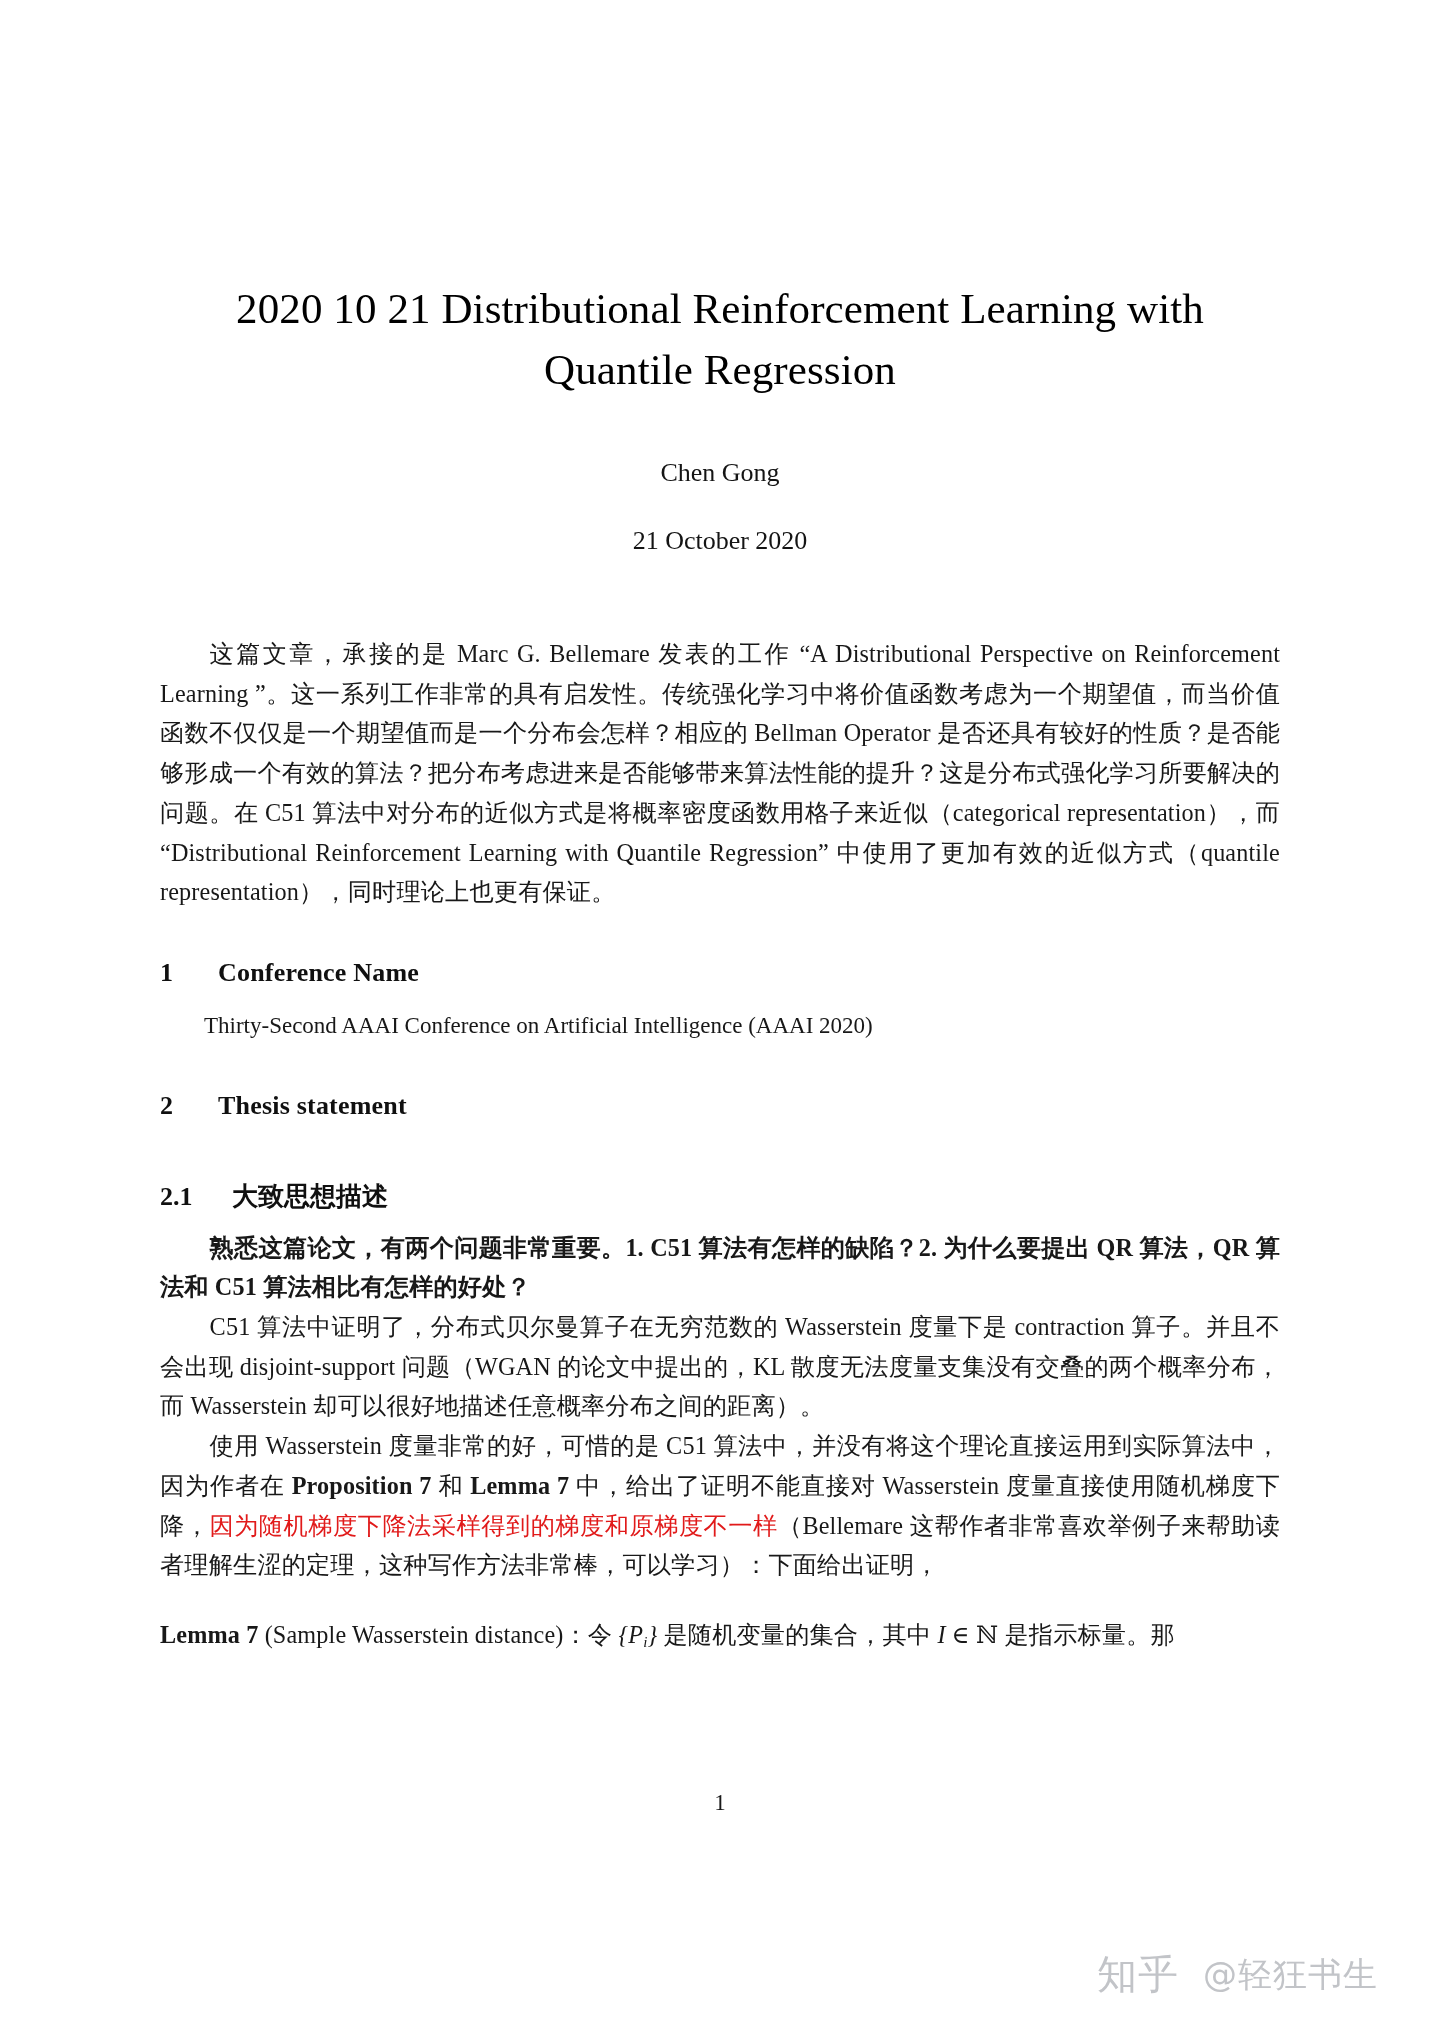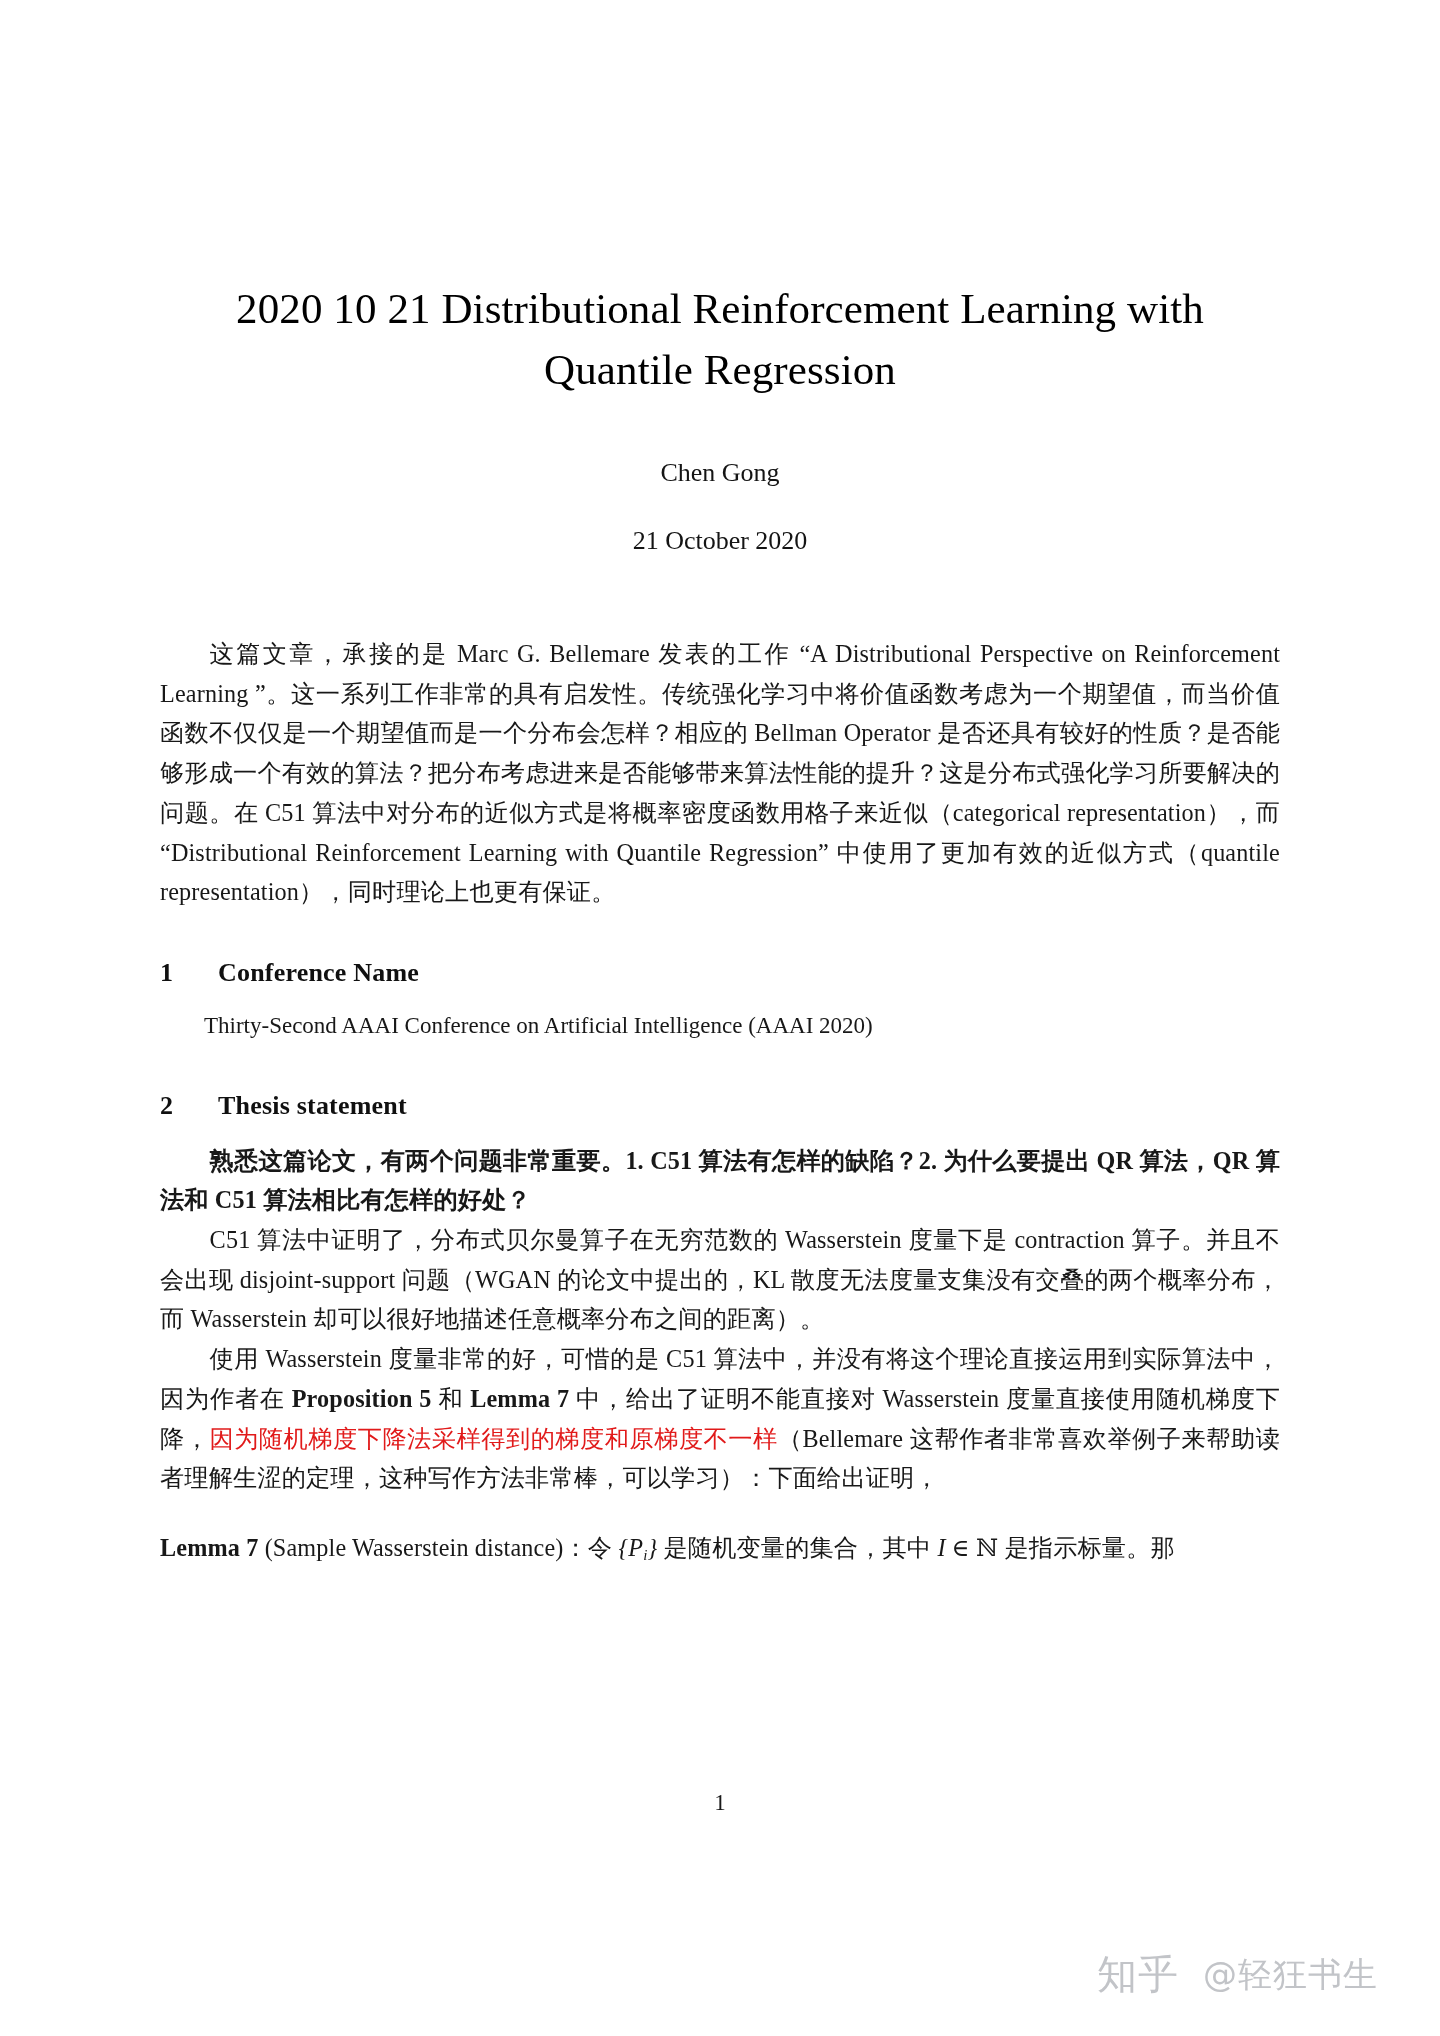"2.1 大致思想描述" h3.subsection { html: none -> <h3> <span>2.1</span><span>大致思想描述</span> </h3> }
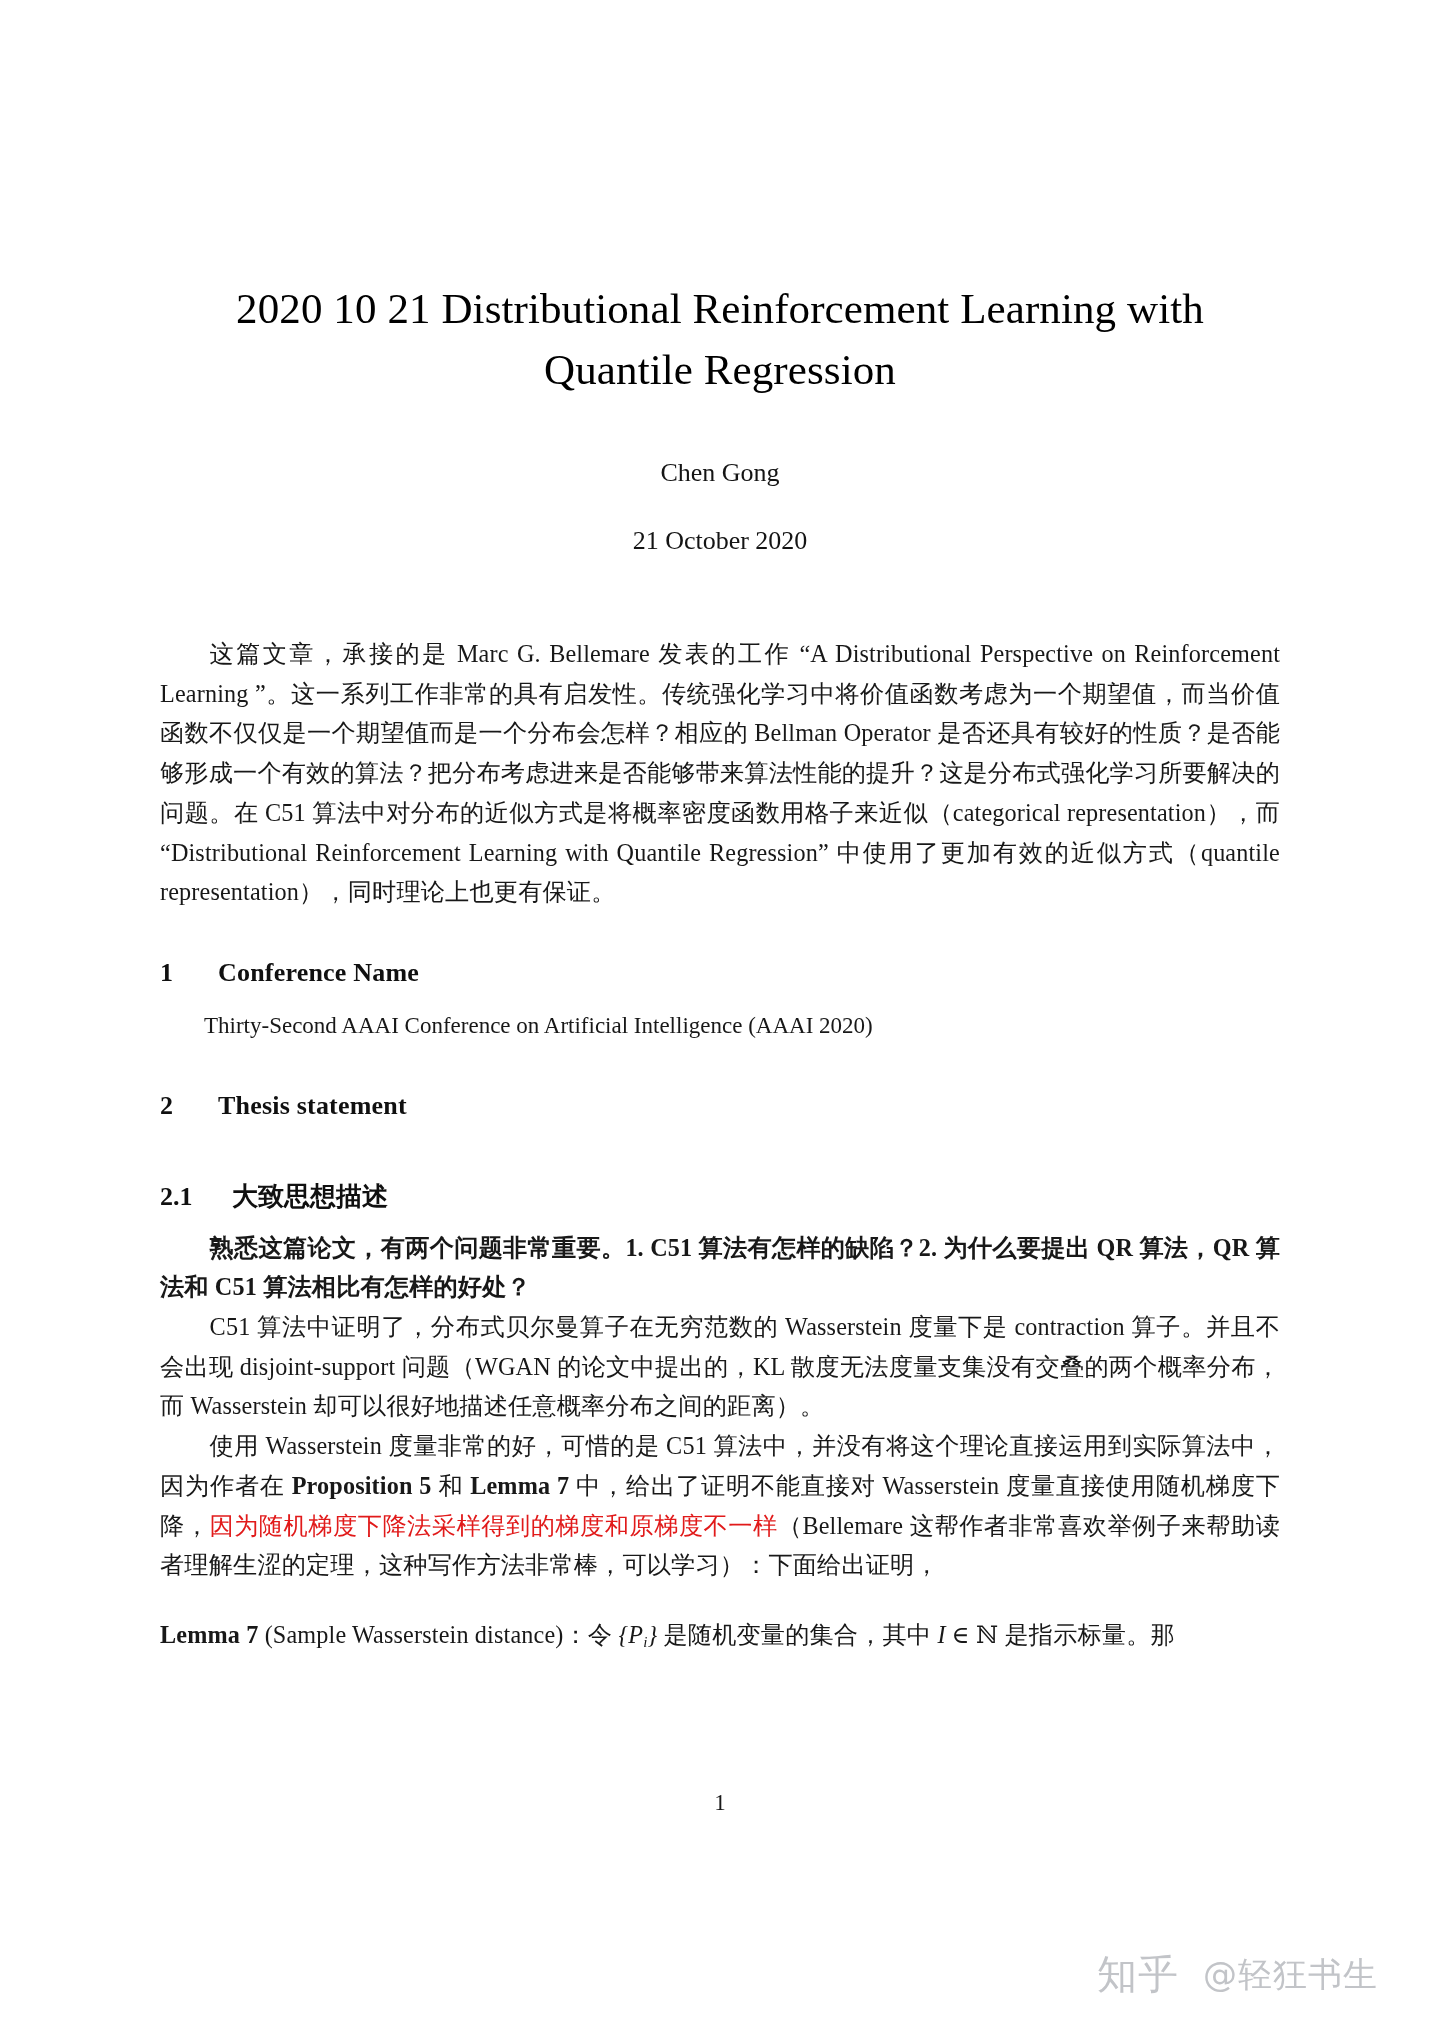"Proposition 5" span.bold { text: 5 -> 7 }
